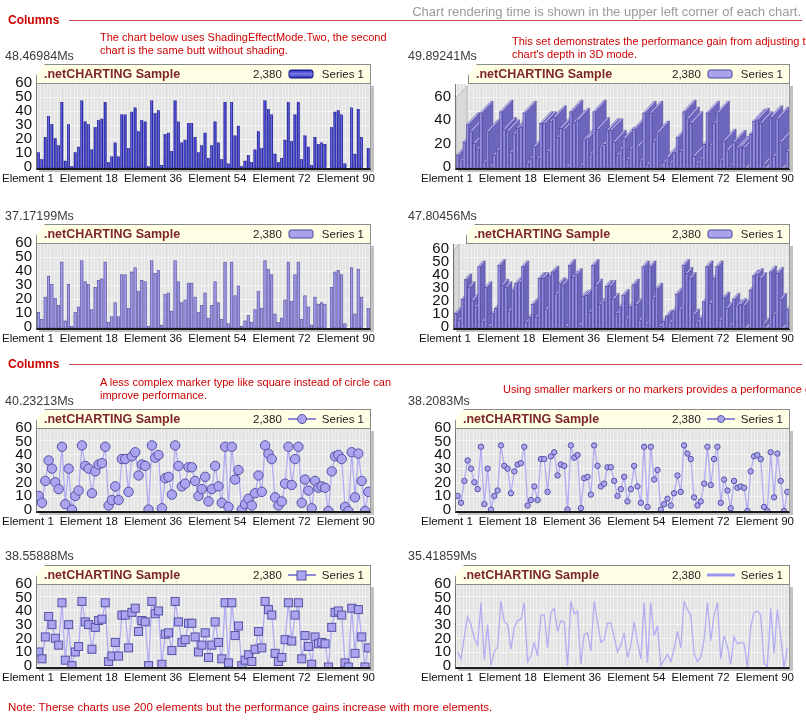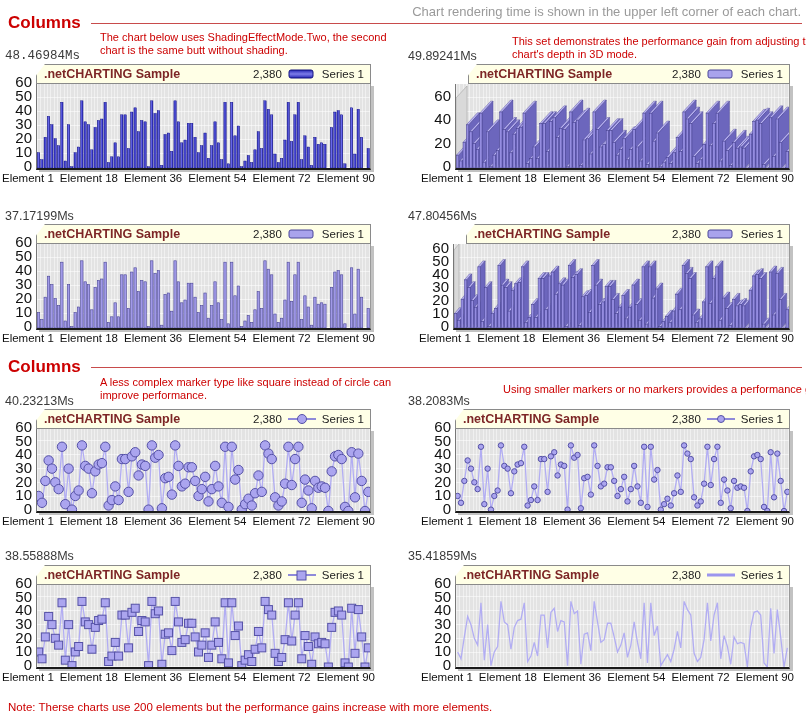"Columns" .sect-head .txt { font-size: 17px -> 12px }
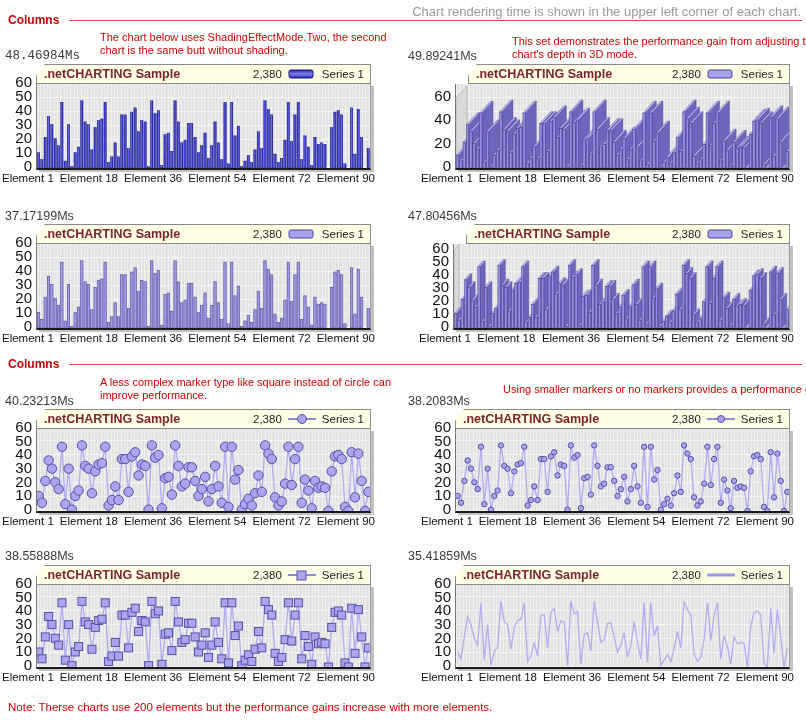"48.46984Ms" div.abs { font-family: Liberation Mono, monospace -> none }
